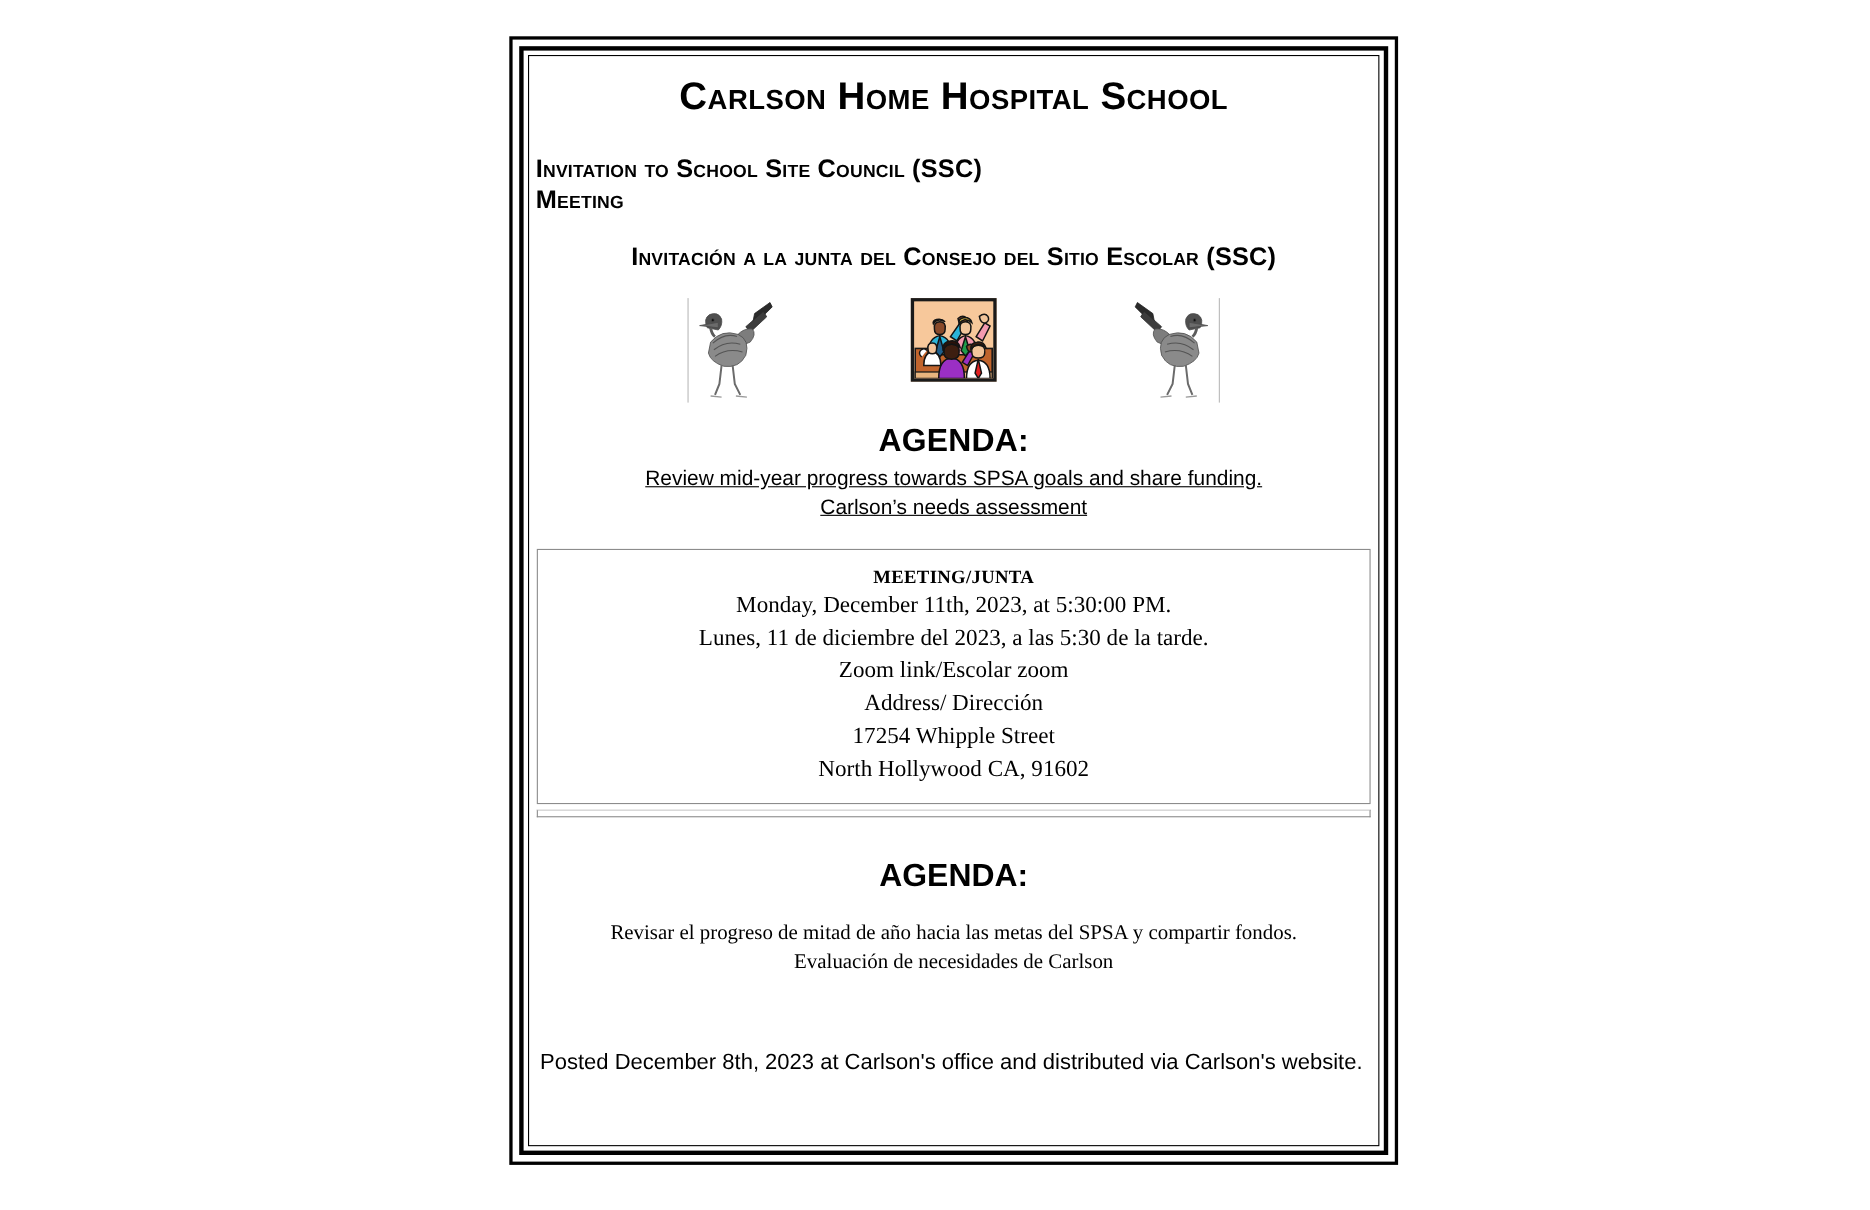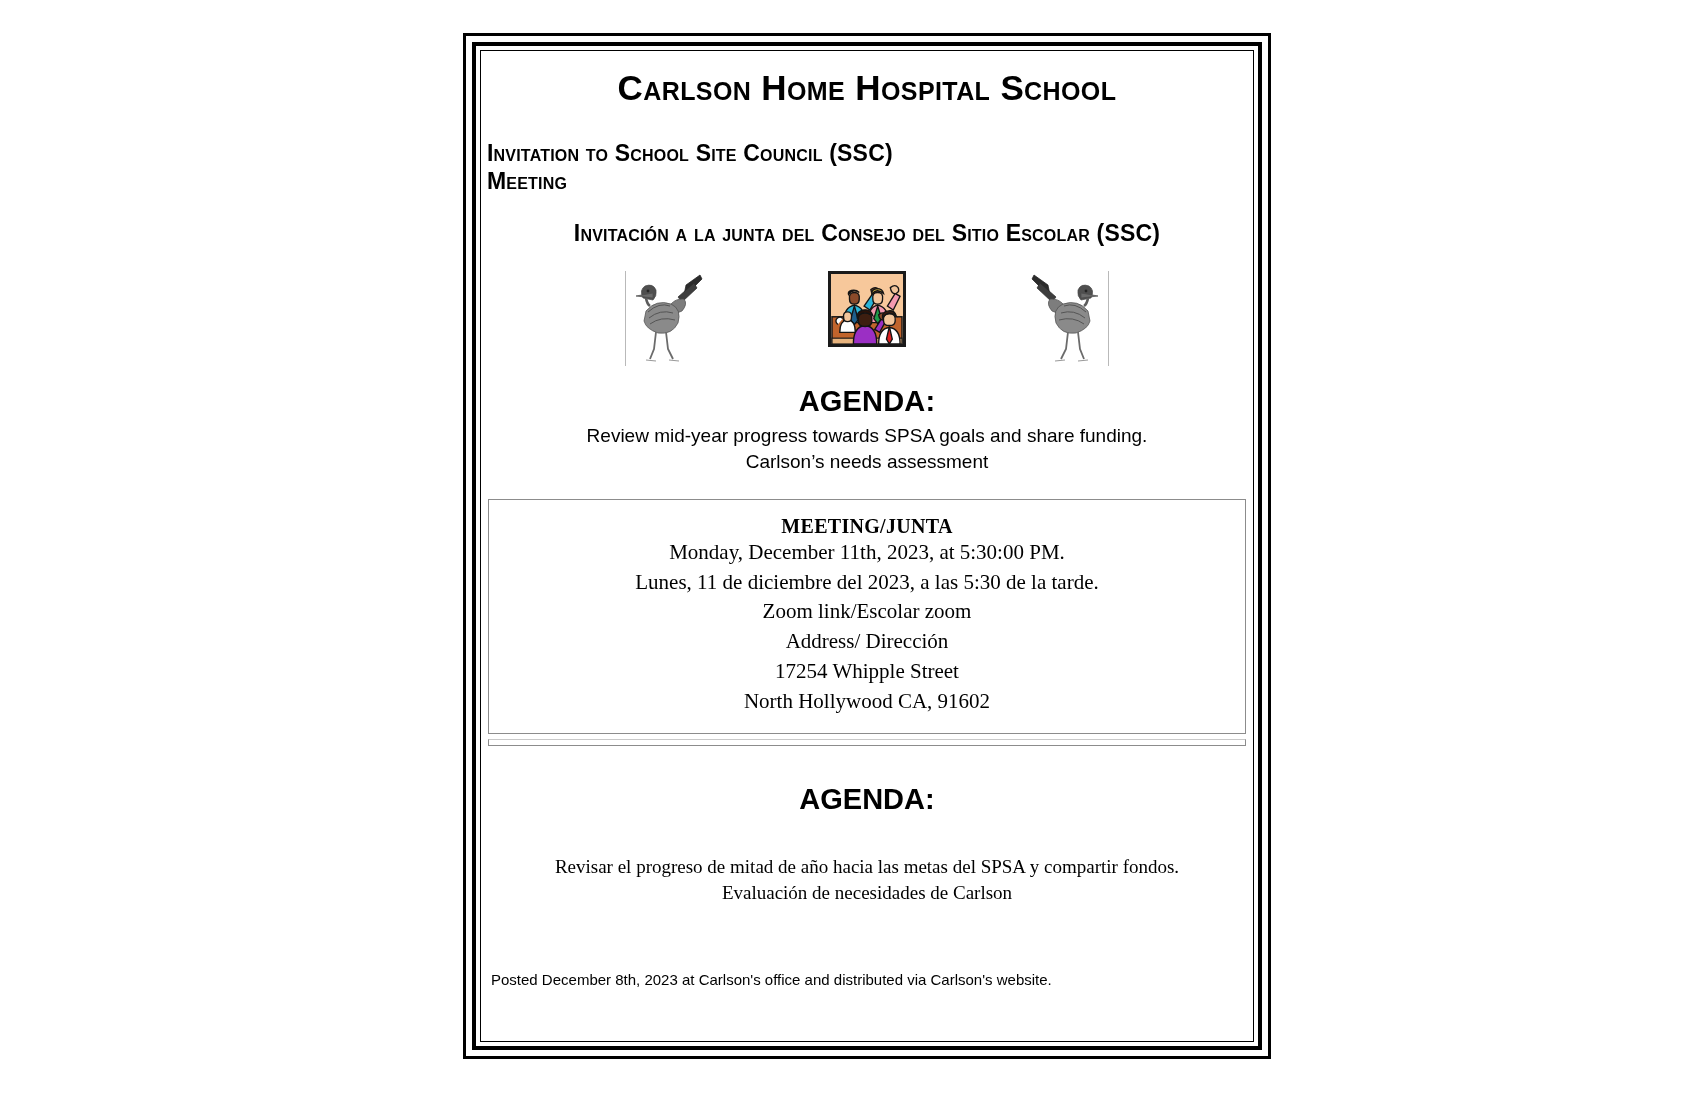"Review mid-year progress towards SPSA" .agenda-body-en { text-decoration: none -> underline }
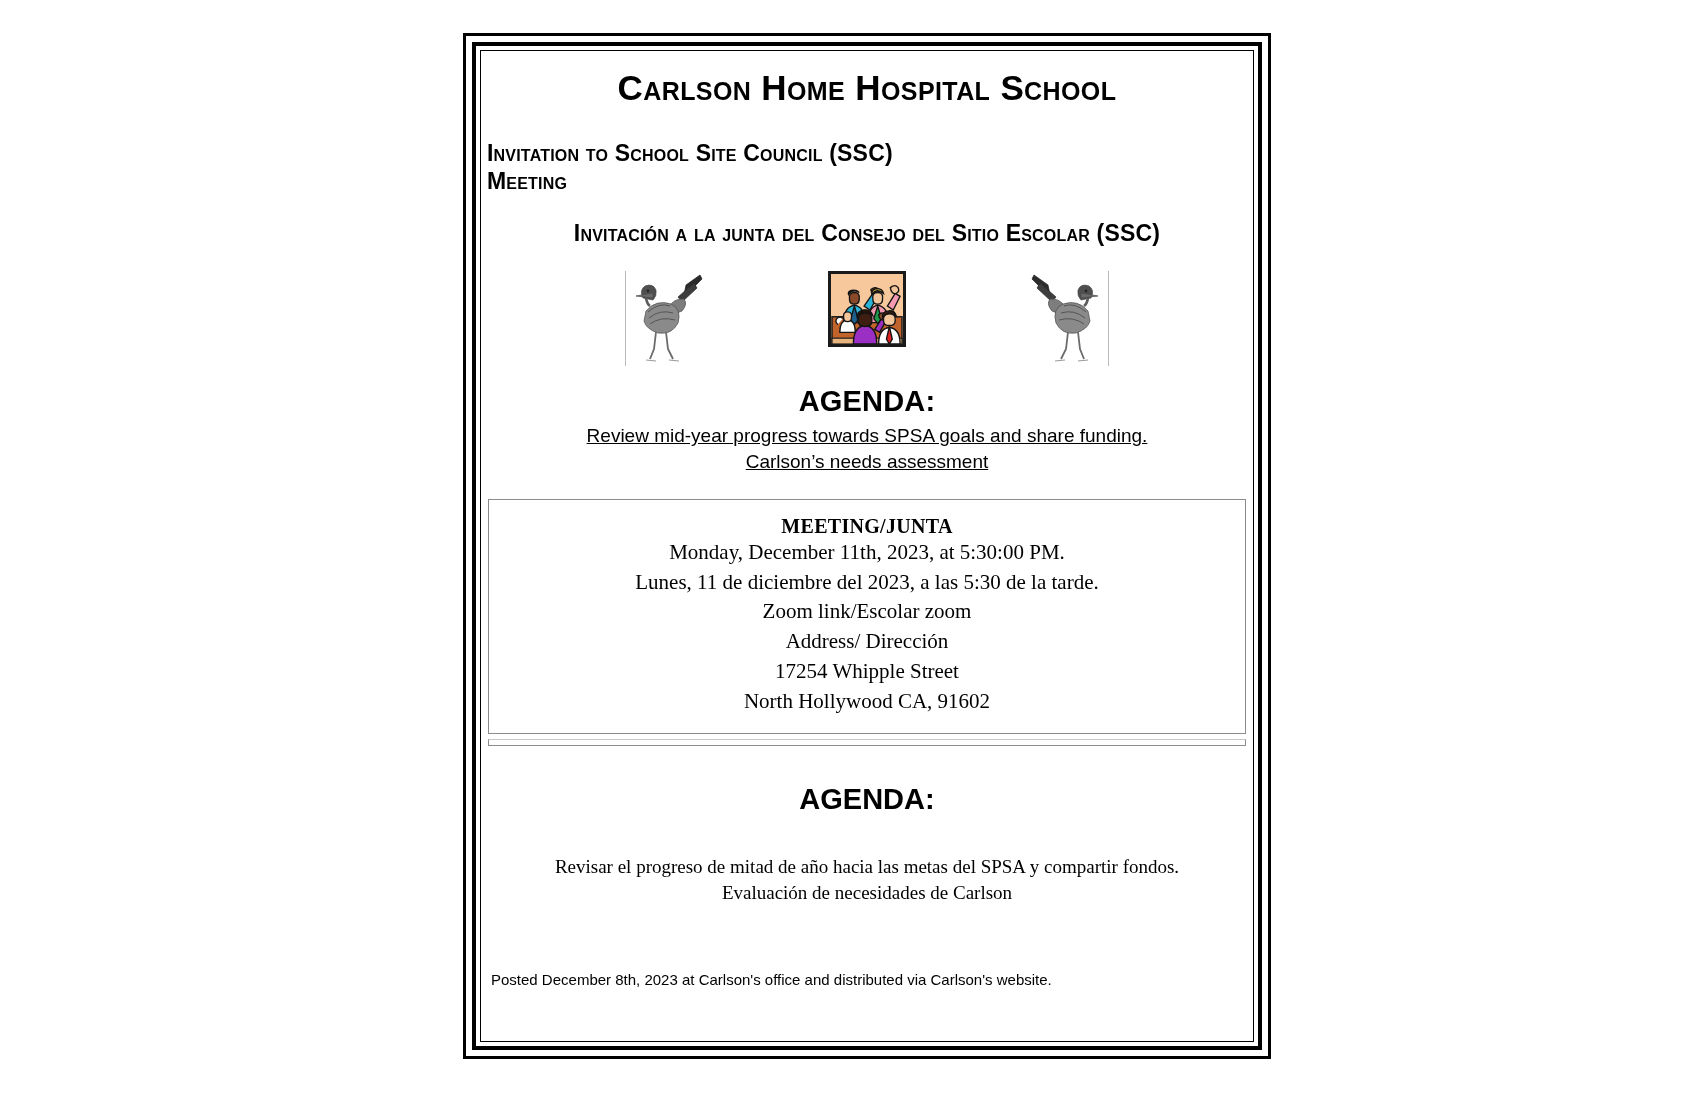"MEETING/JUNTA" .meeting-title { font-size: 20px -> 17px }
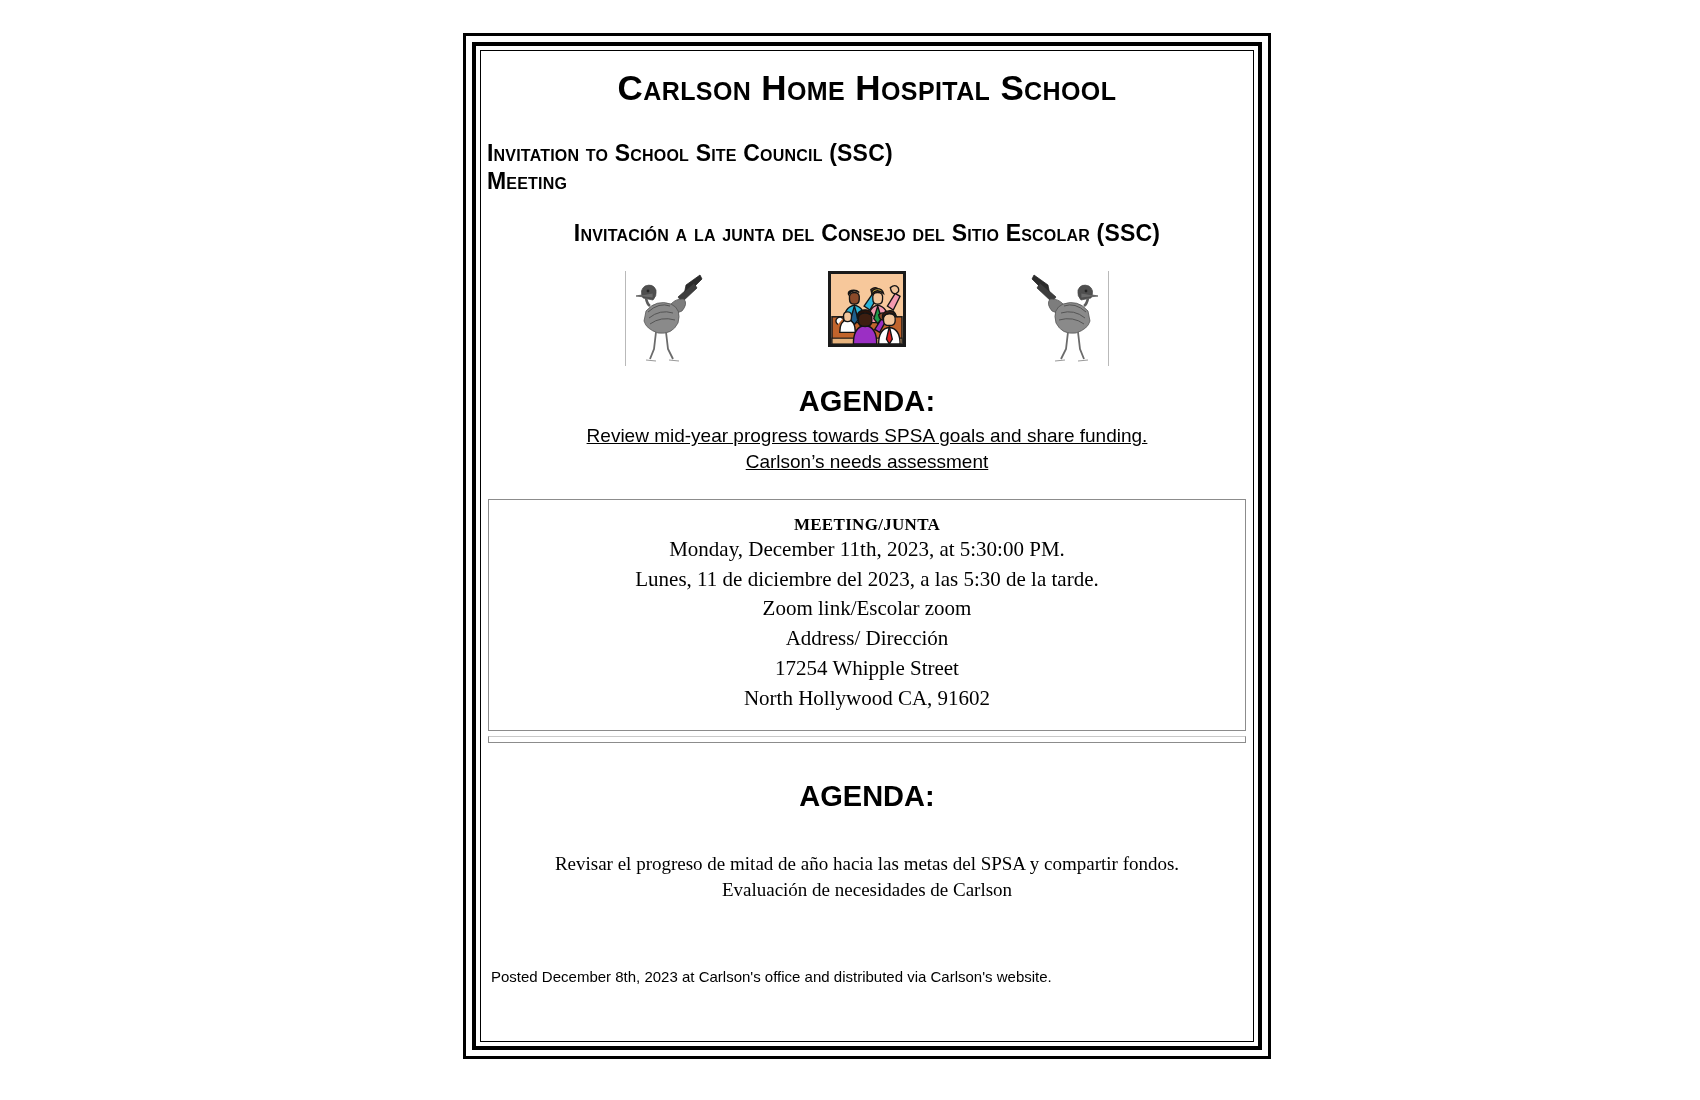"Revisar el progreso de mitad" .agenda-body-es { margin-top: 38px -> 23px }
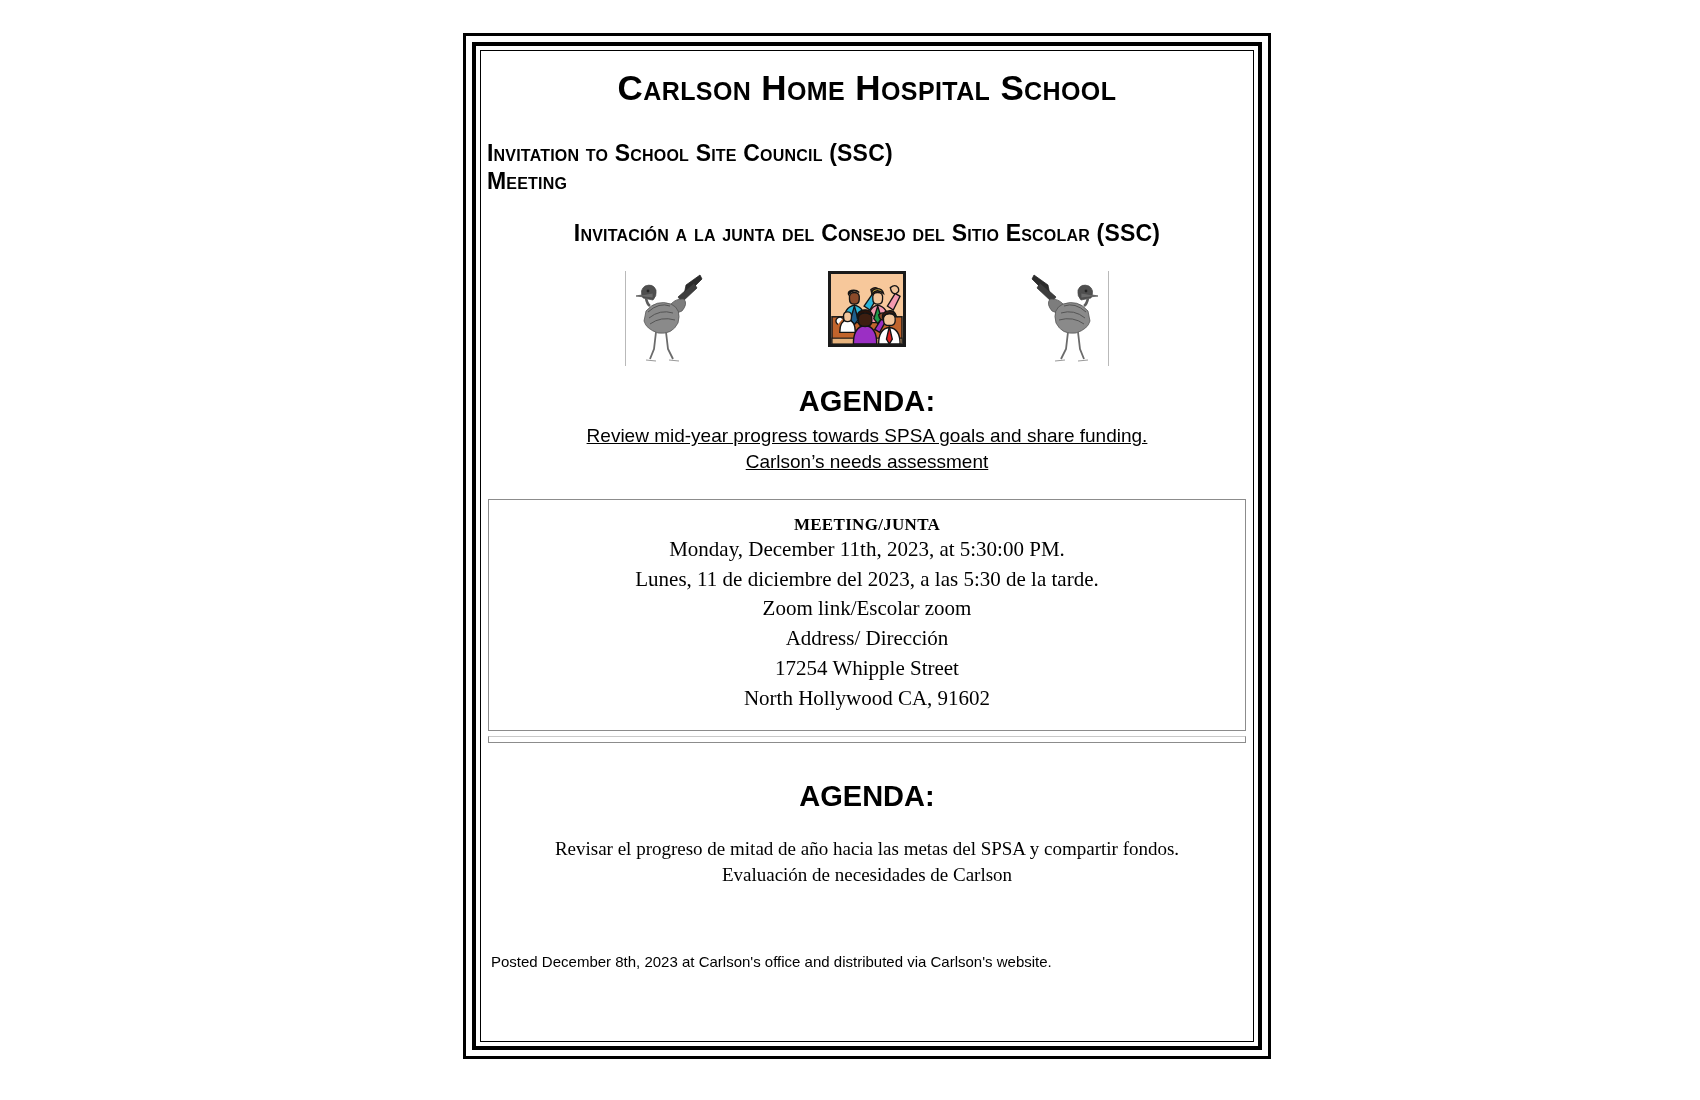"Posted December 8th, 2023 at" .footer { font-size: 15px -> 20px }
